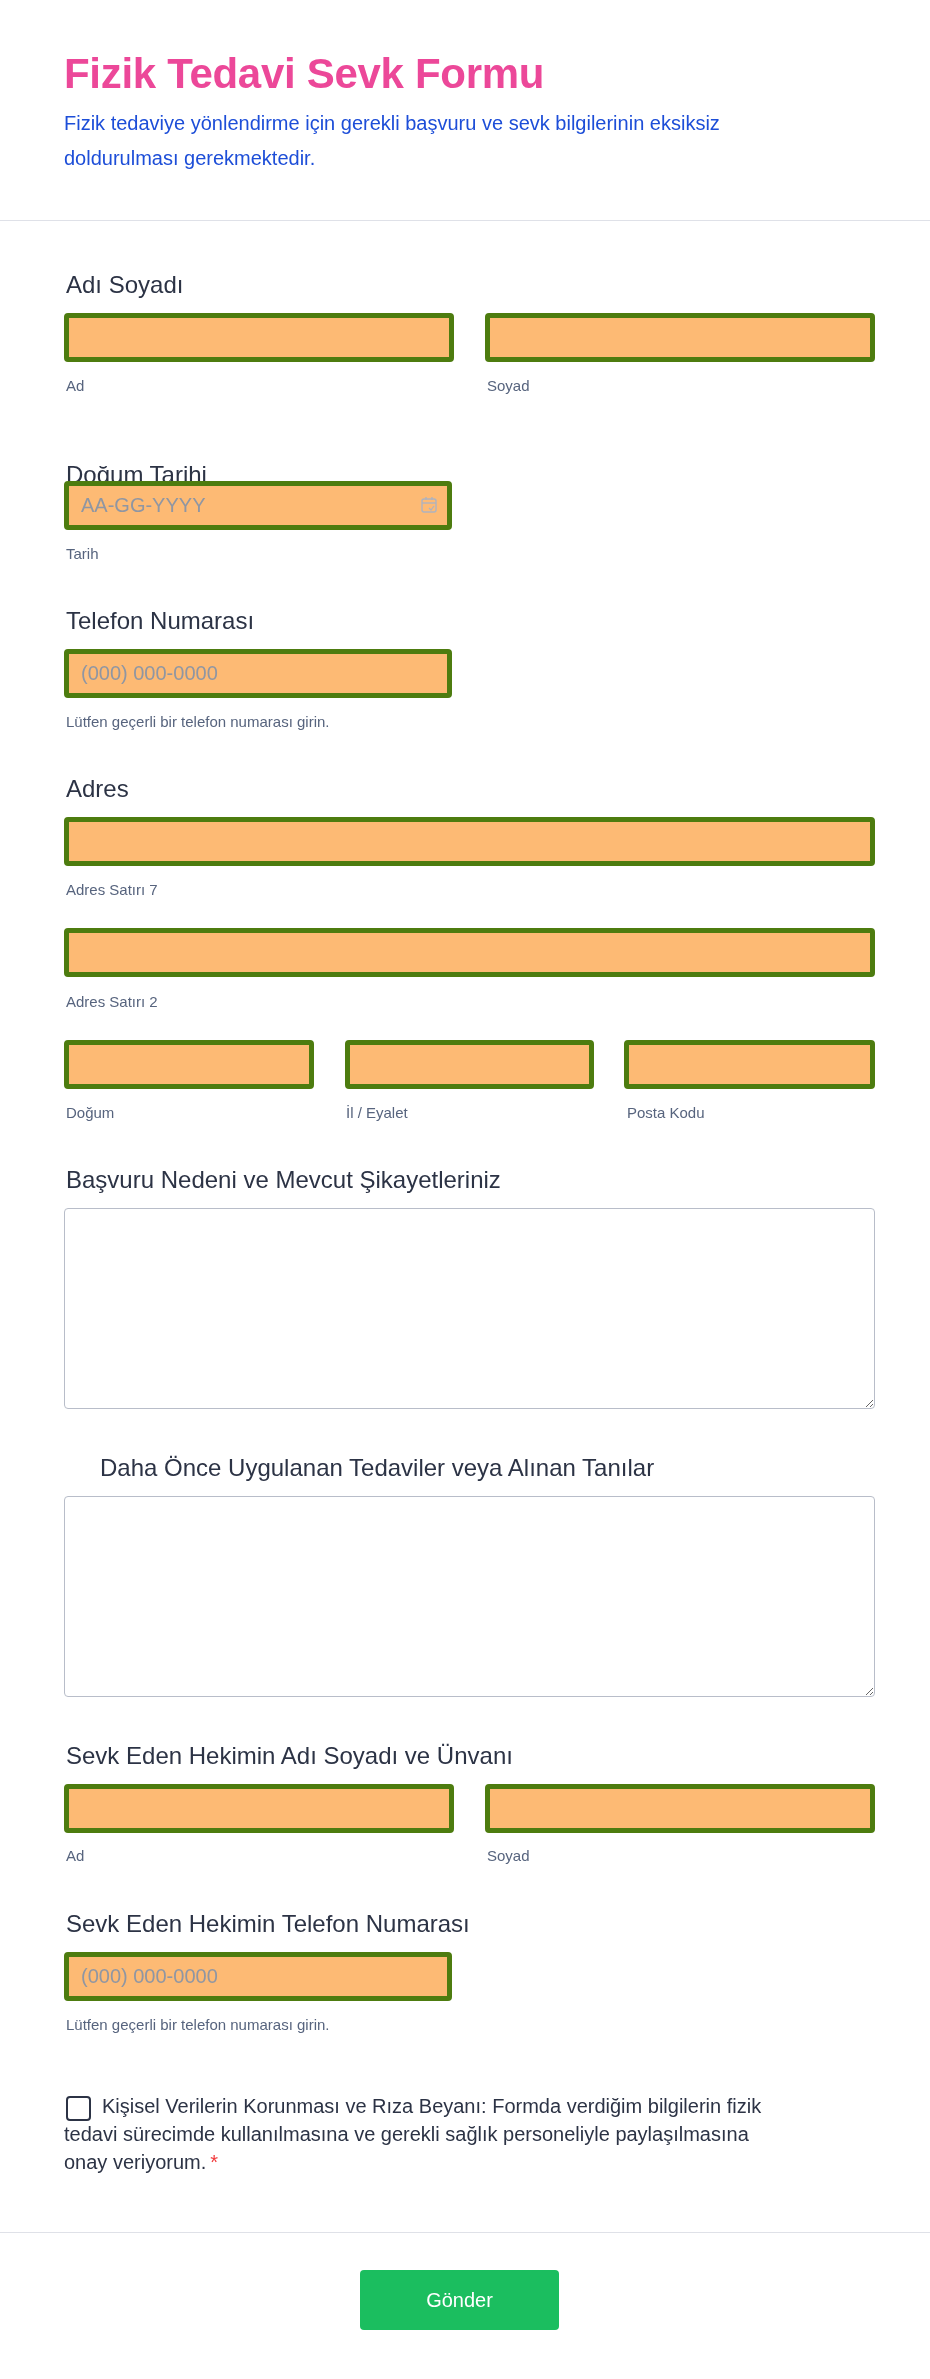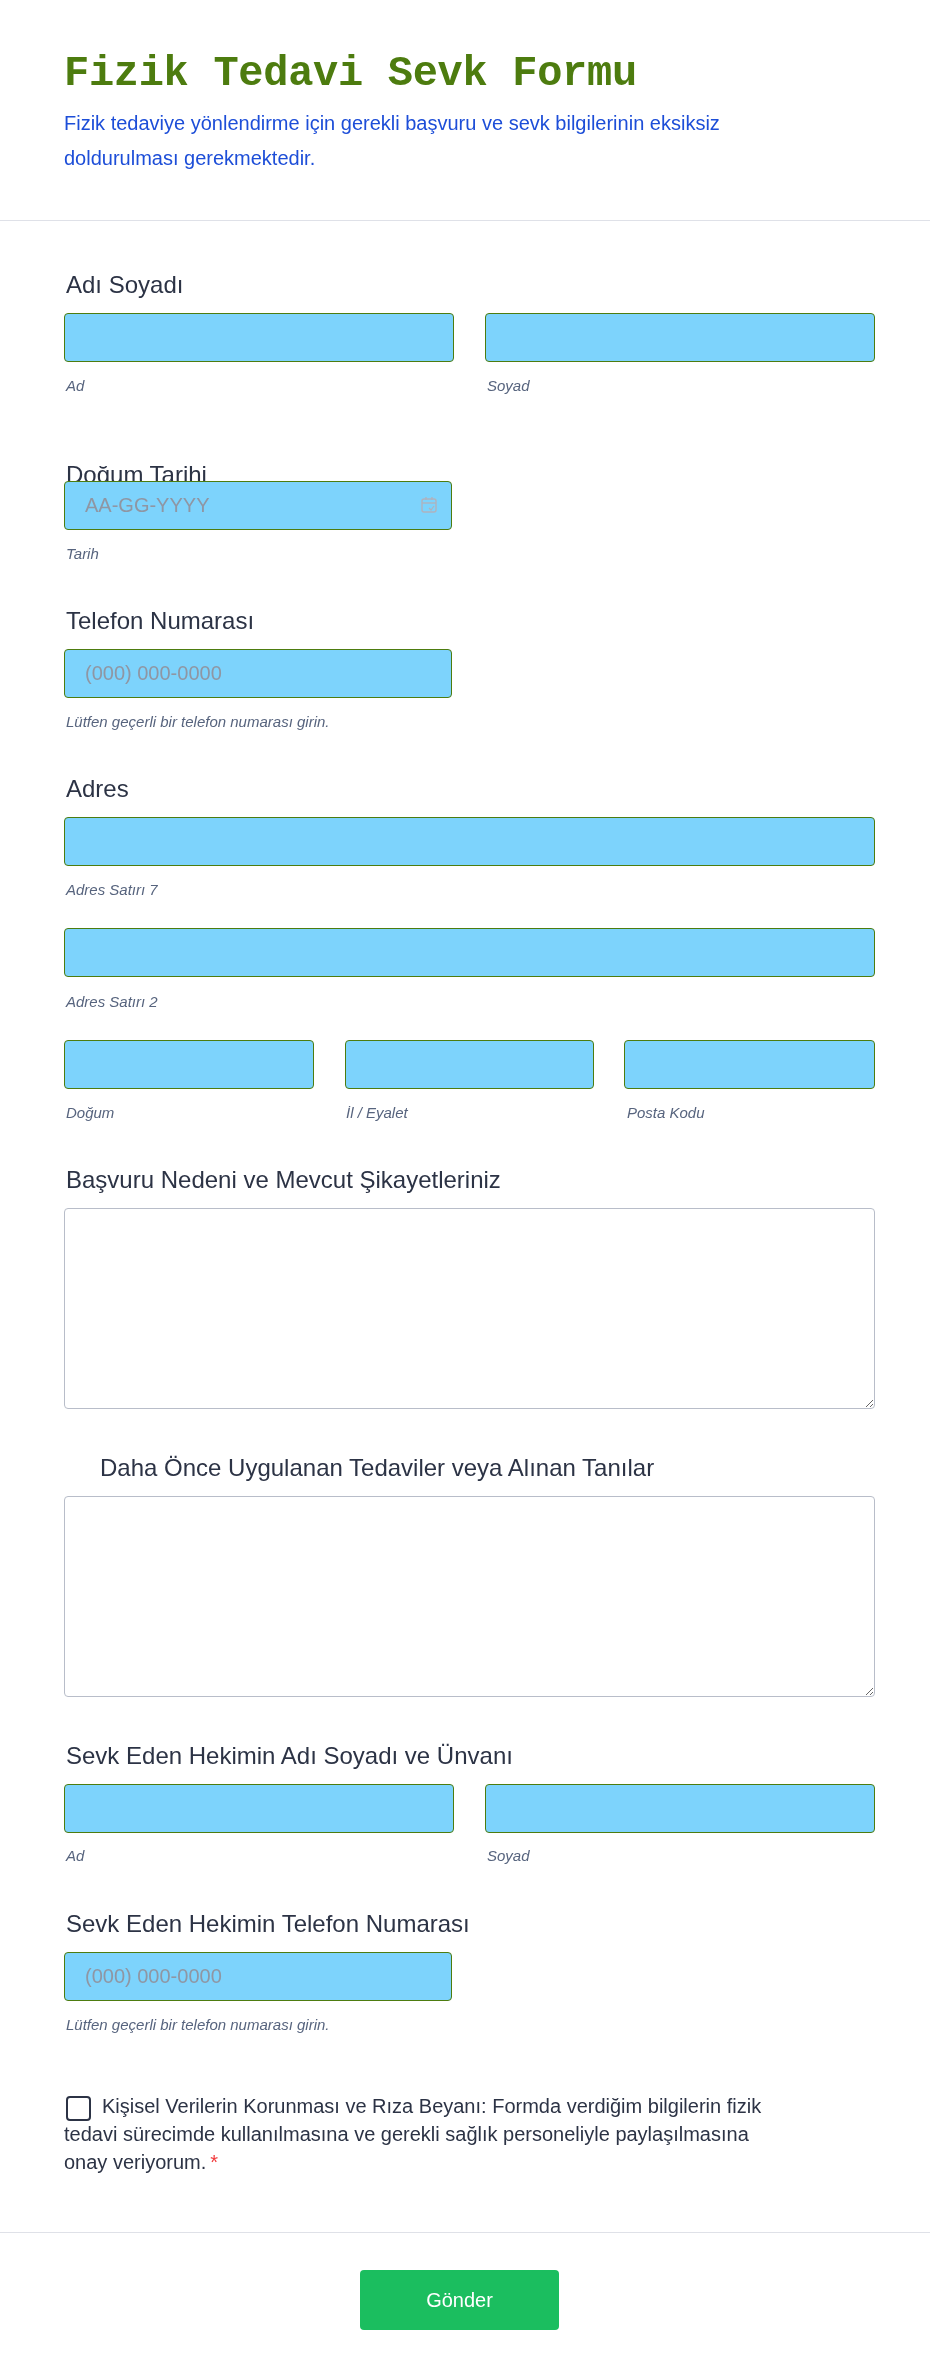"Fizik Tedavi Sevk Formu" .title { color: #4d7c0f -> #ec4899; font-family: Liberation Mono, monospace -> none }
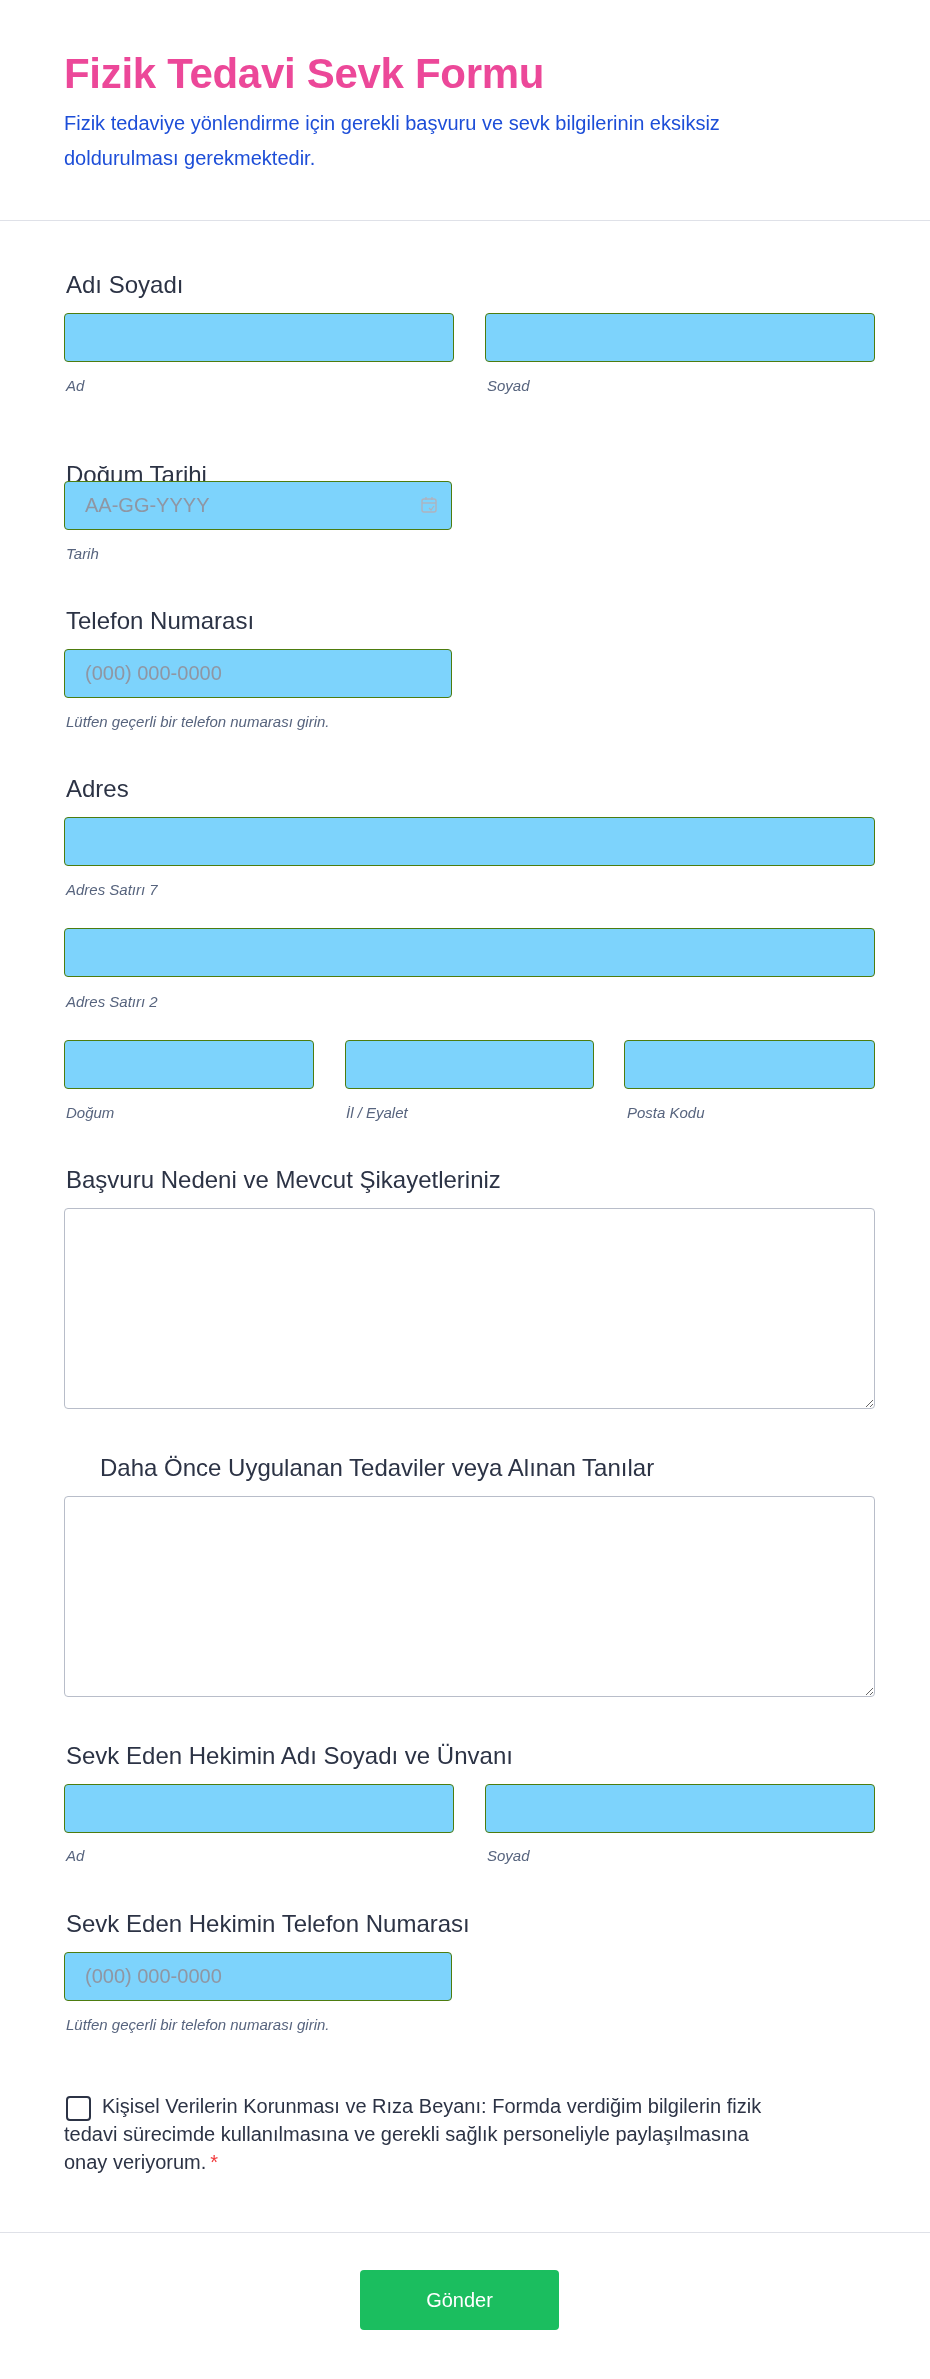"Ad" .sublabel { font-style: italic -> none }
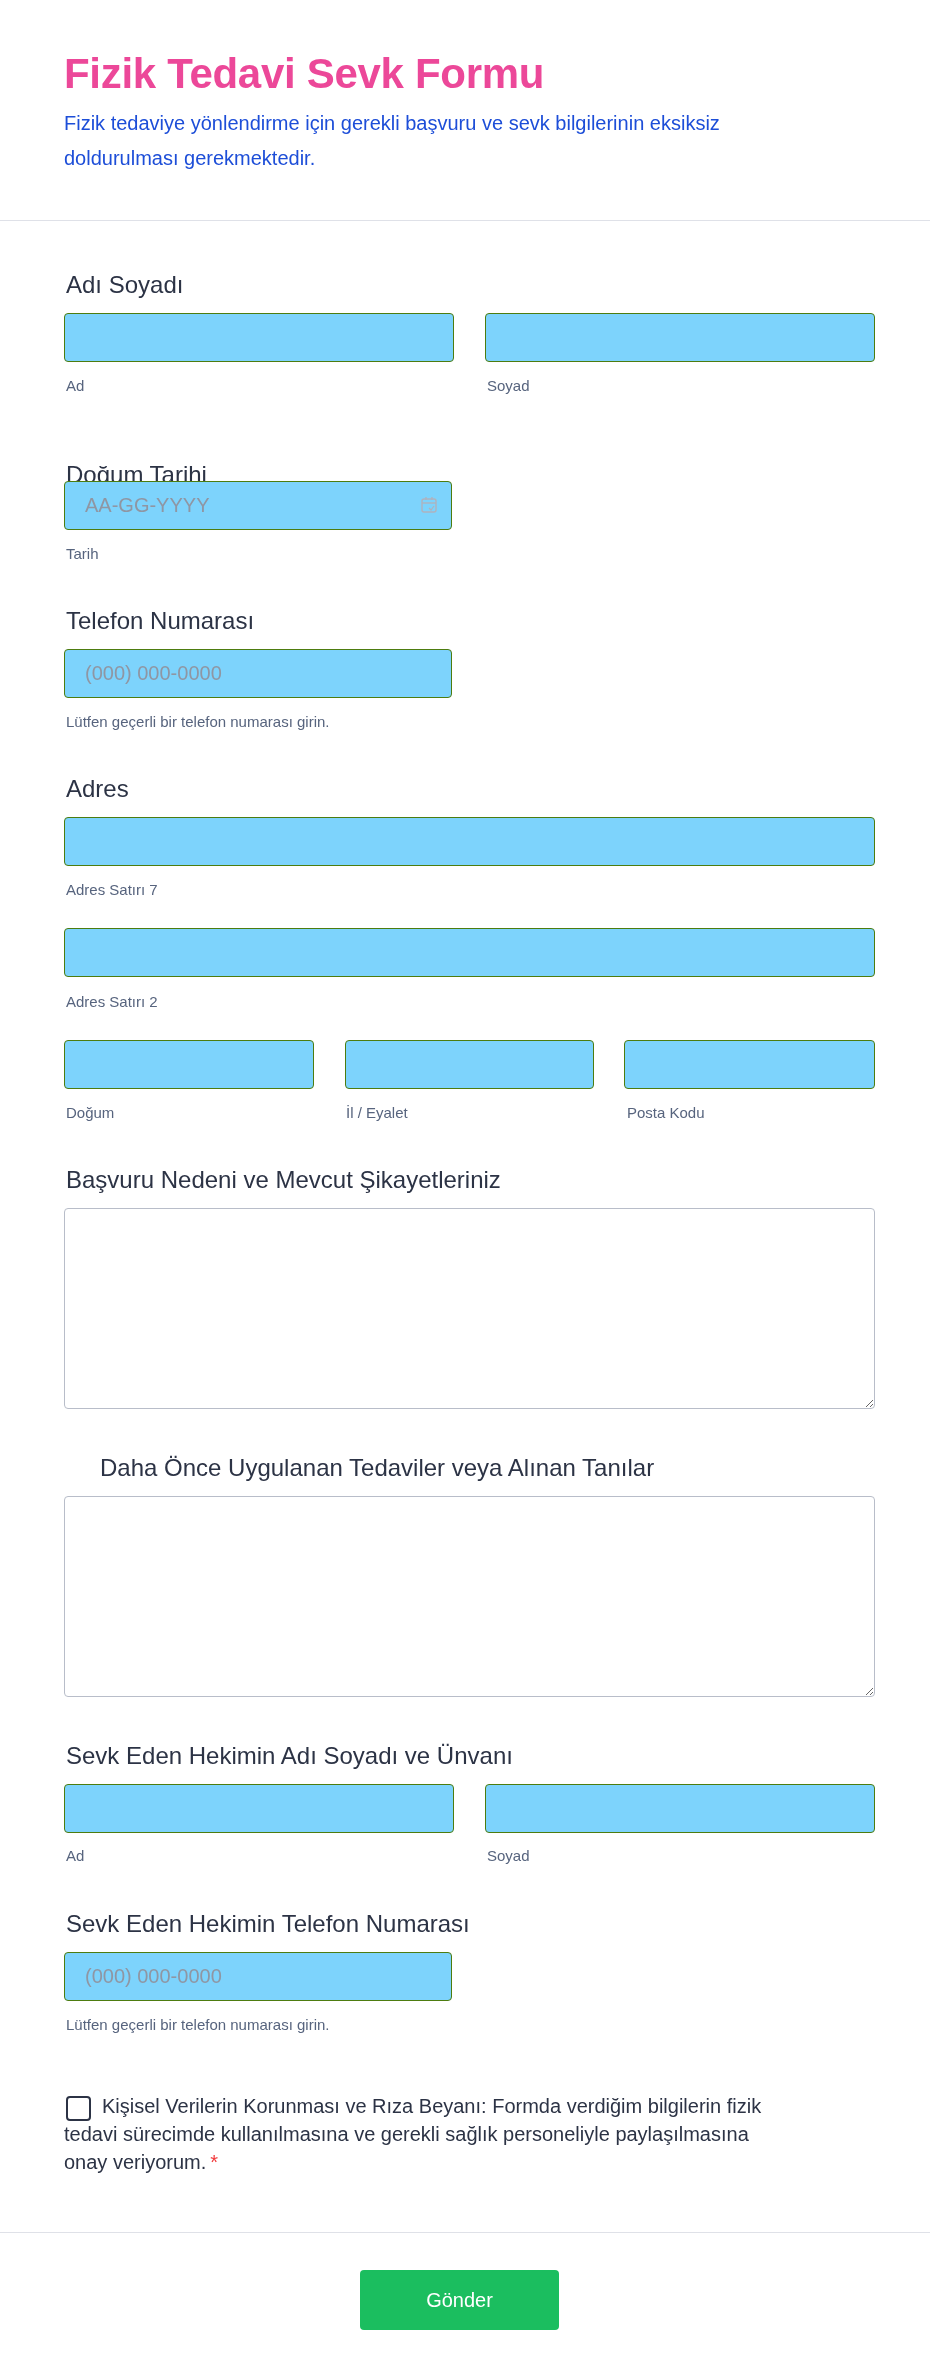"AA-GG-YYYY" .input { background: #7dd3fc -> #fdba74; border: 1px solid #4d7c0f -> 5px solid #4d7c0f; padding: 0 20px -> 0 12px }
